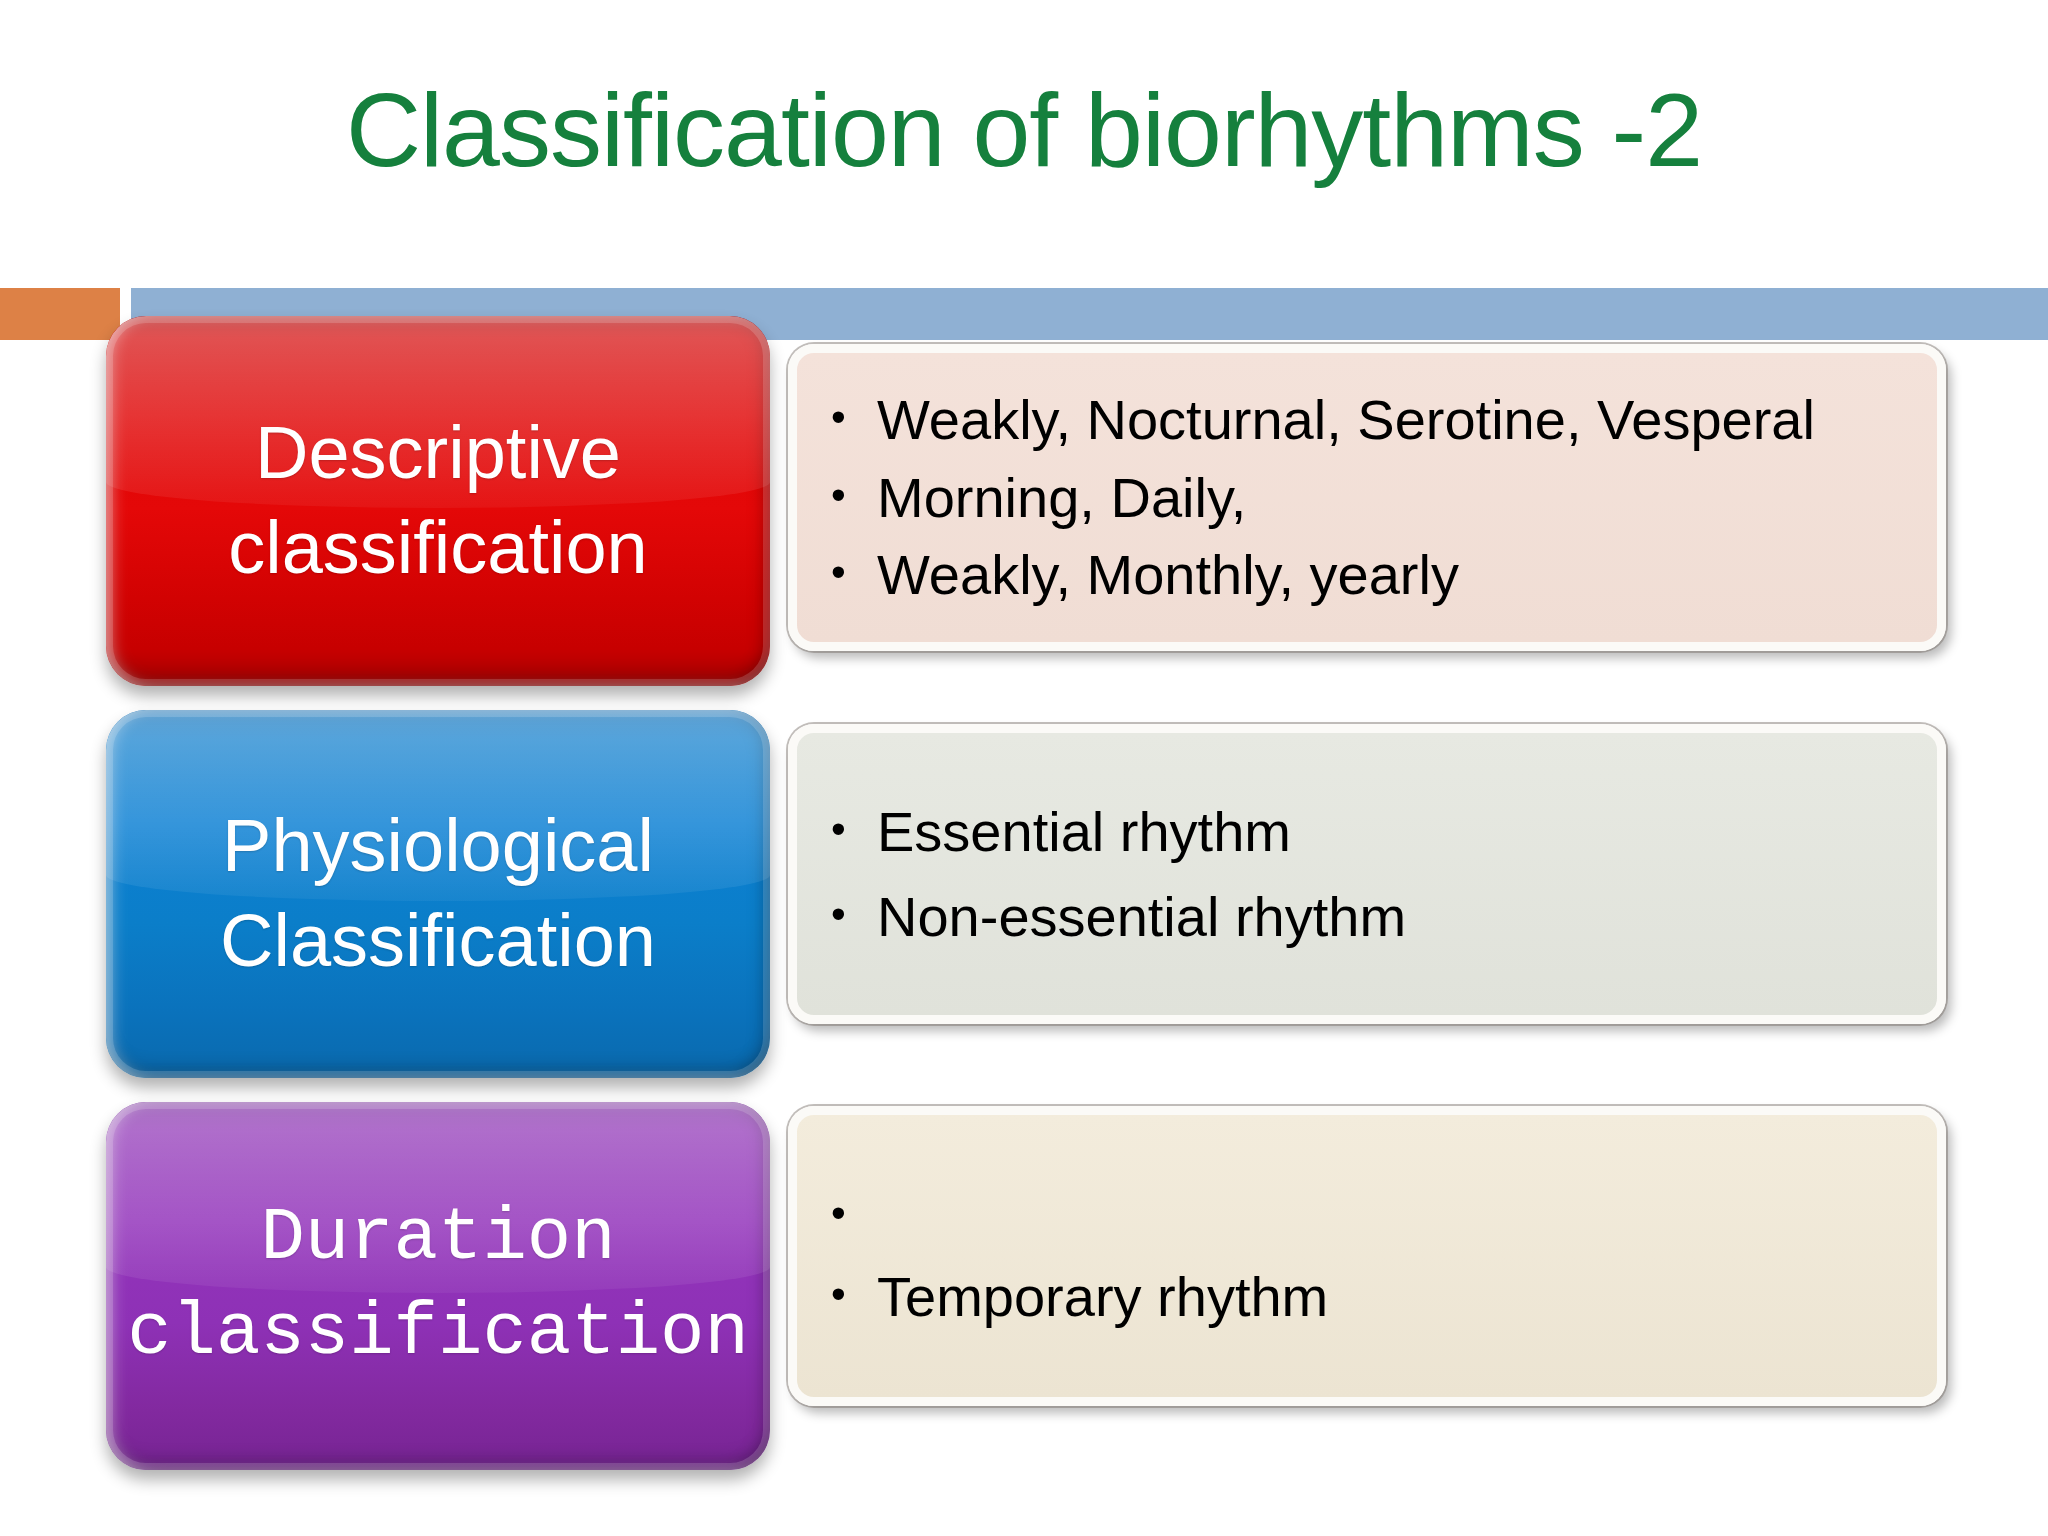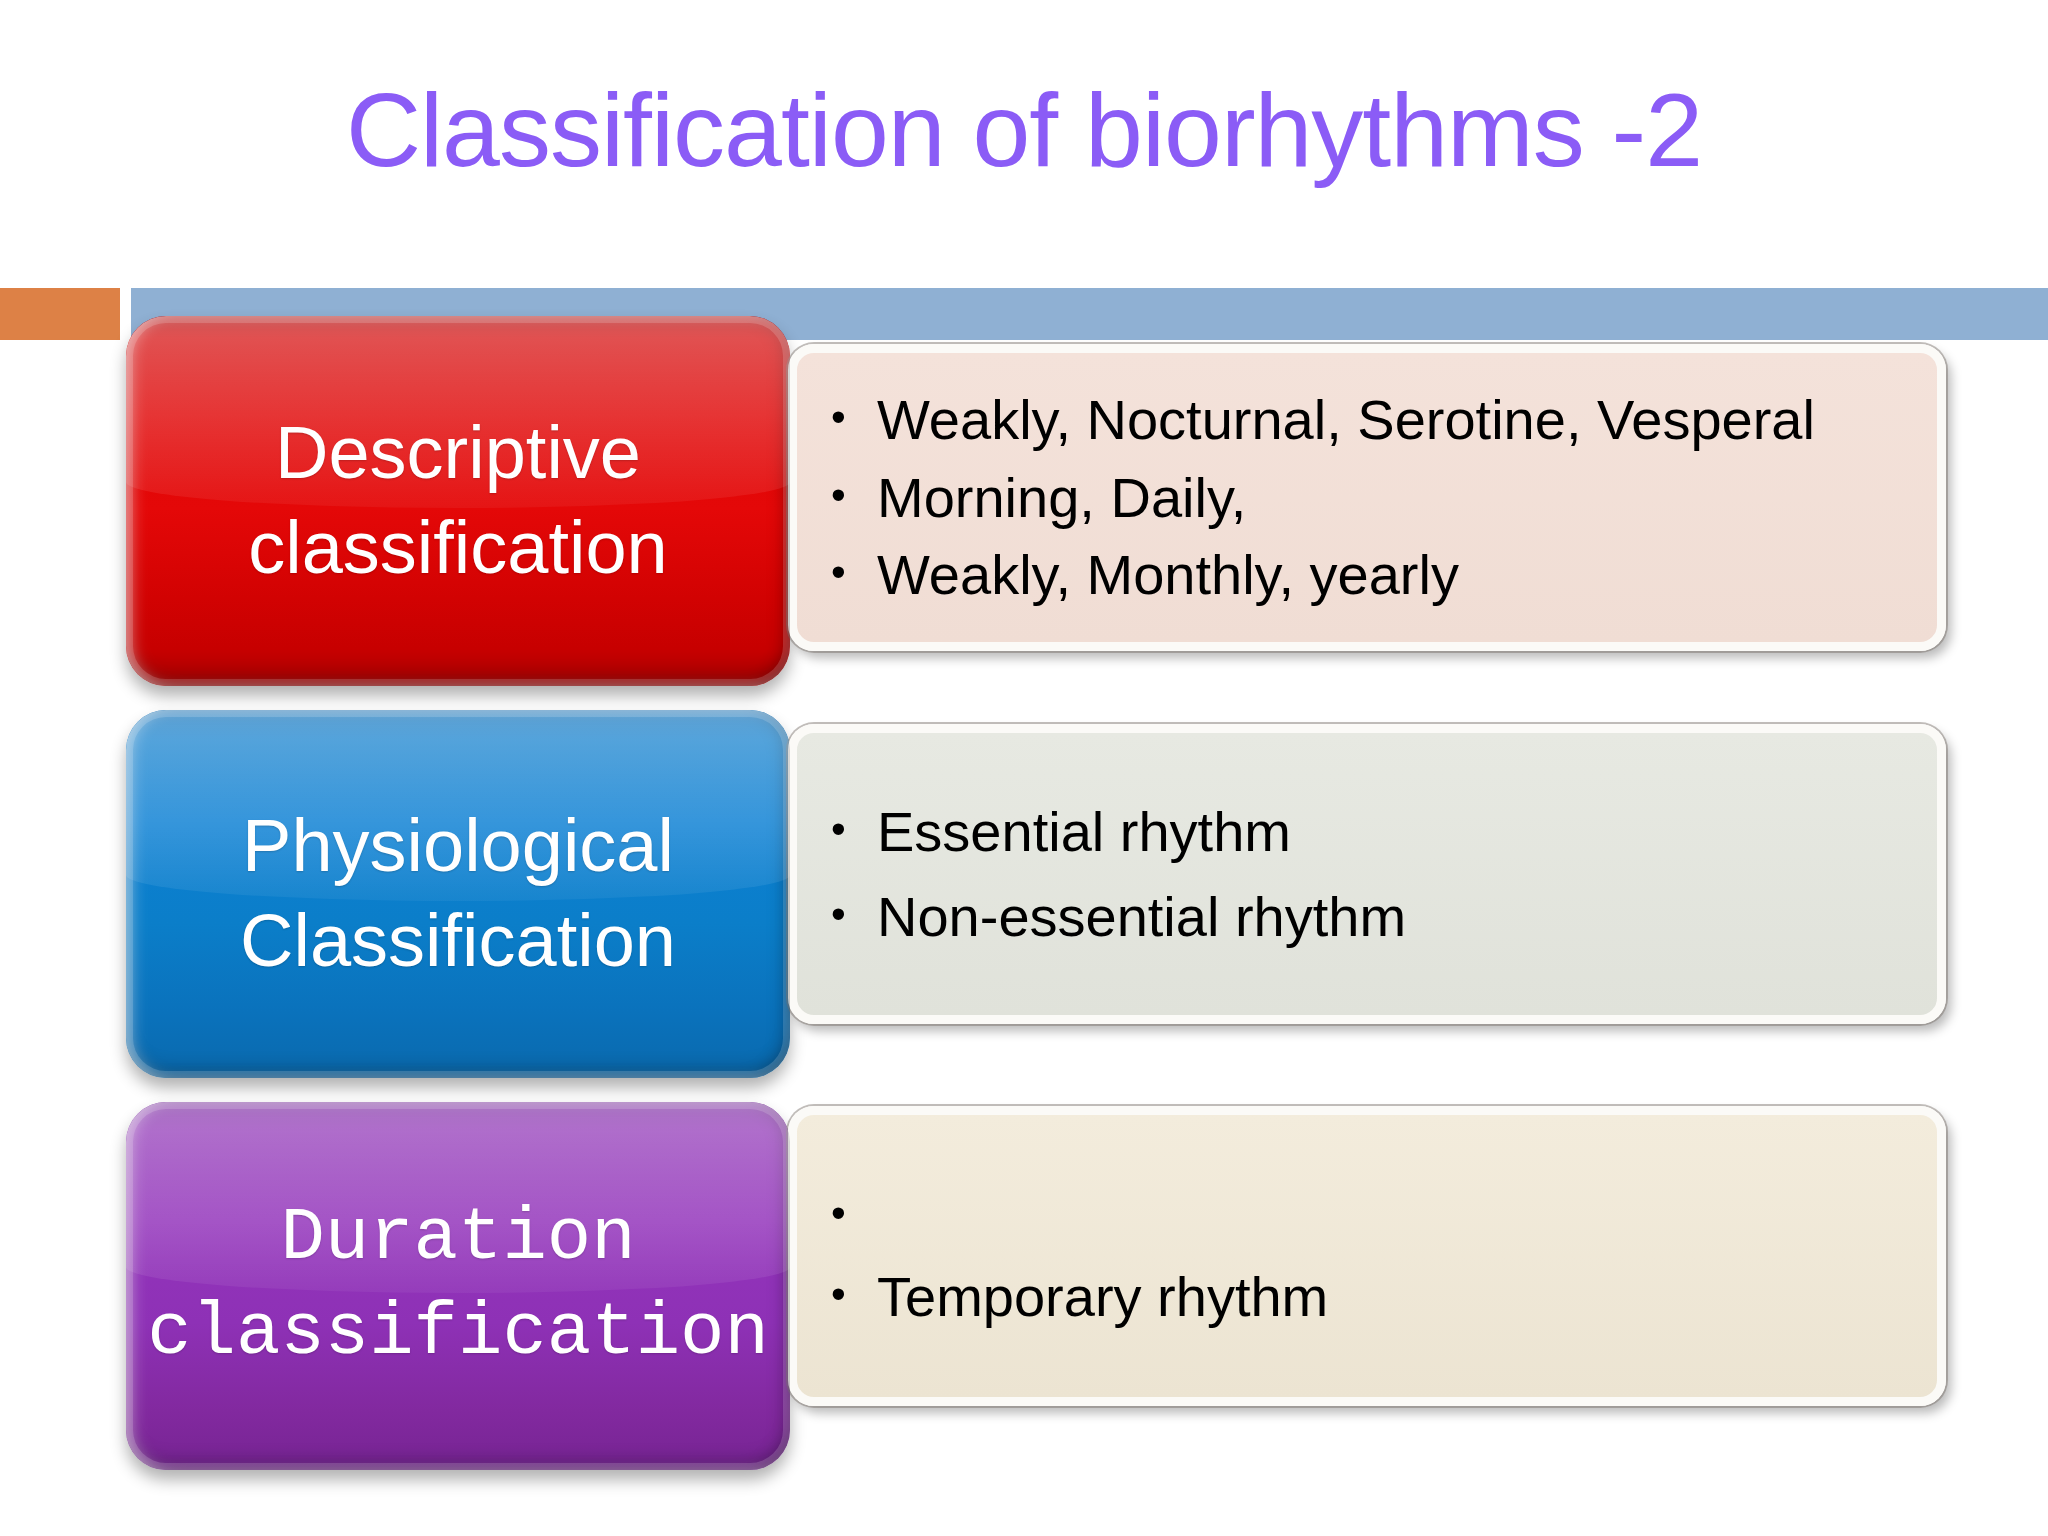"Classification of biorhythms -2" .slide-title { color: #8b5cf6 -> #15803d }
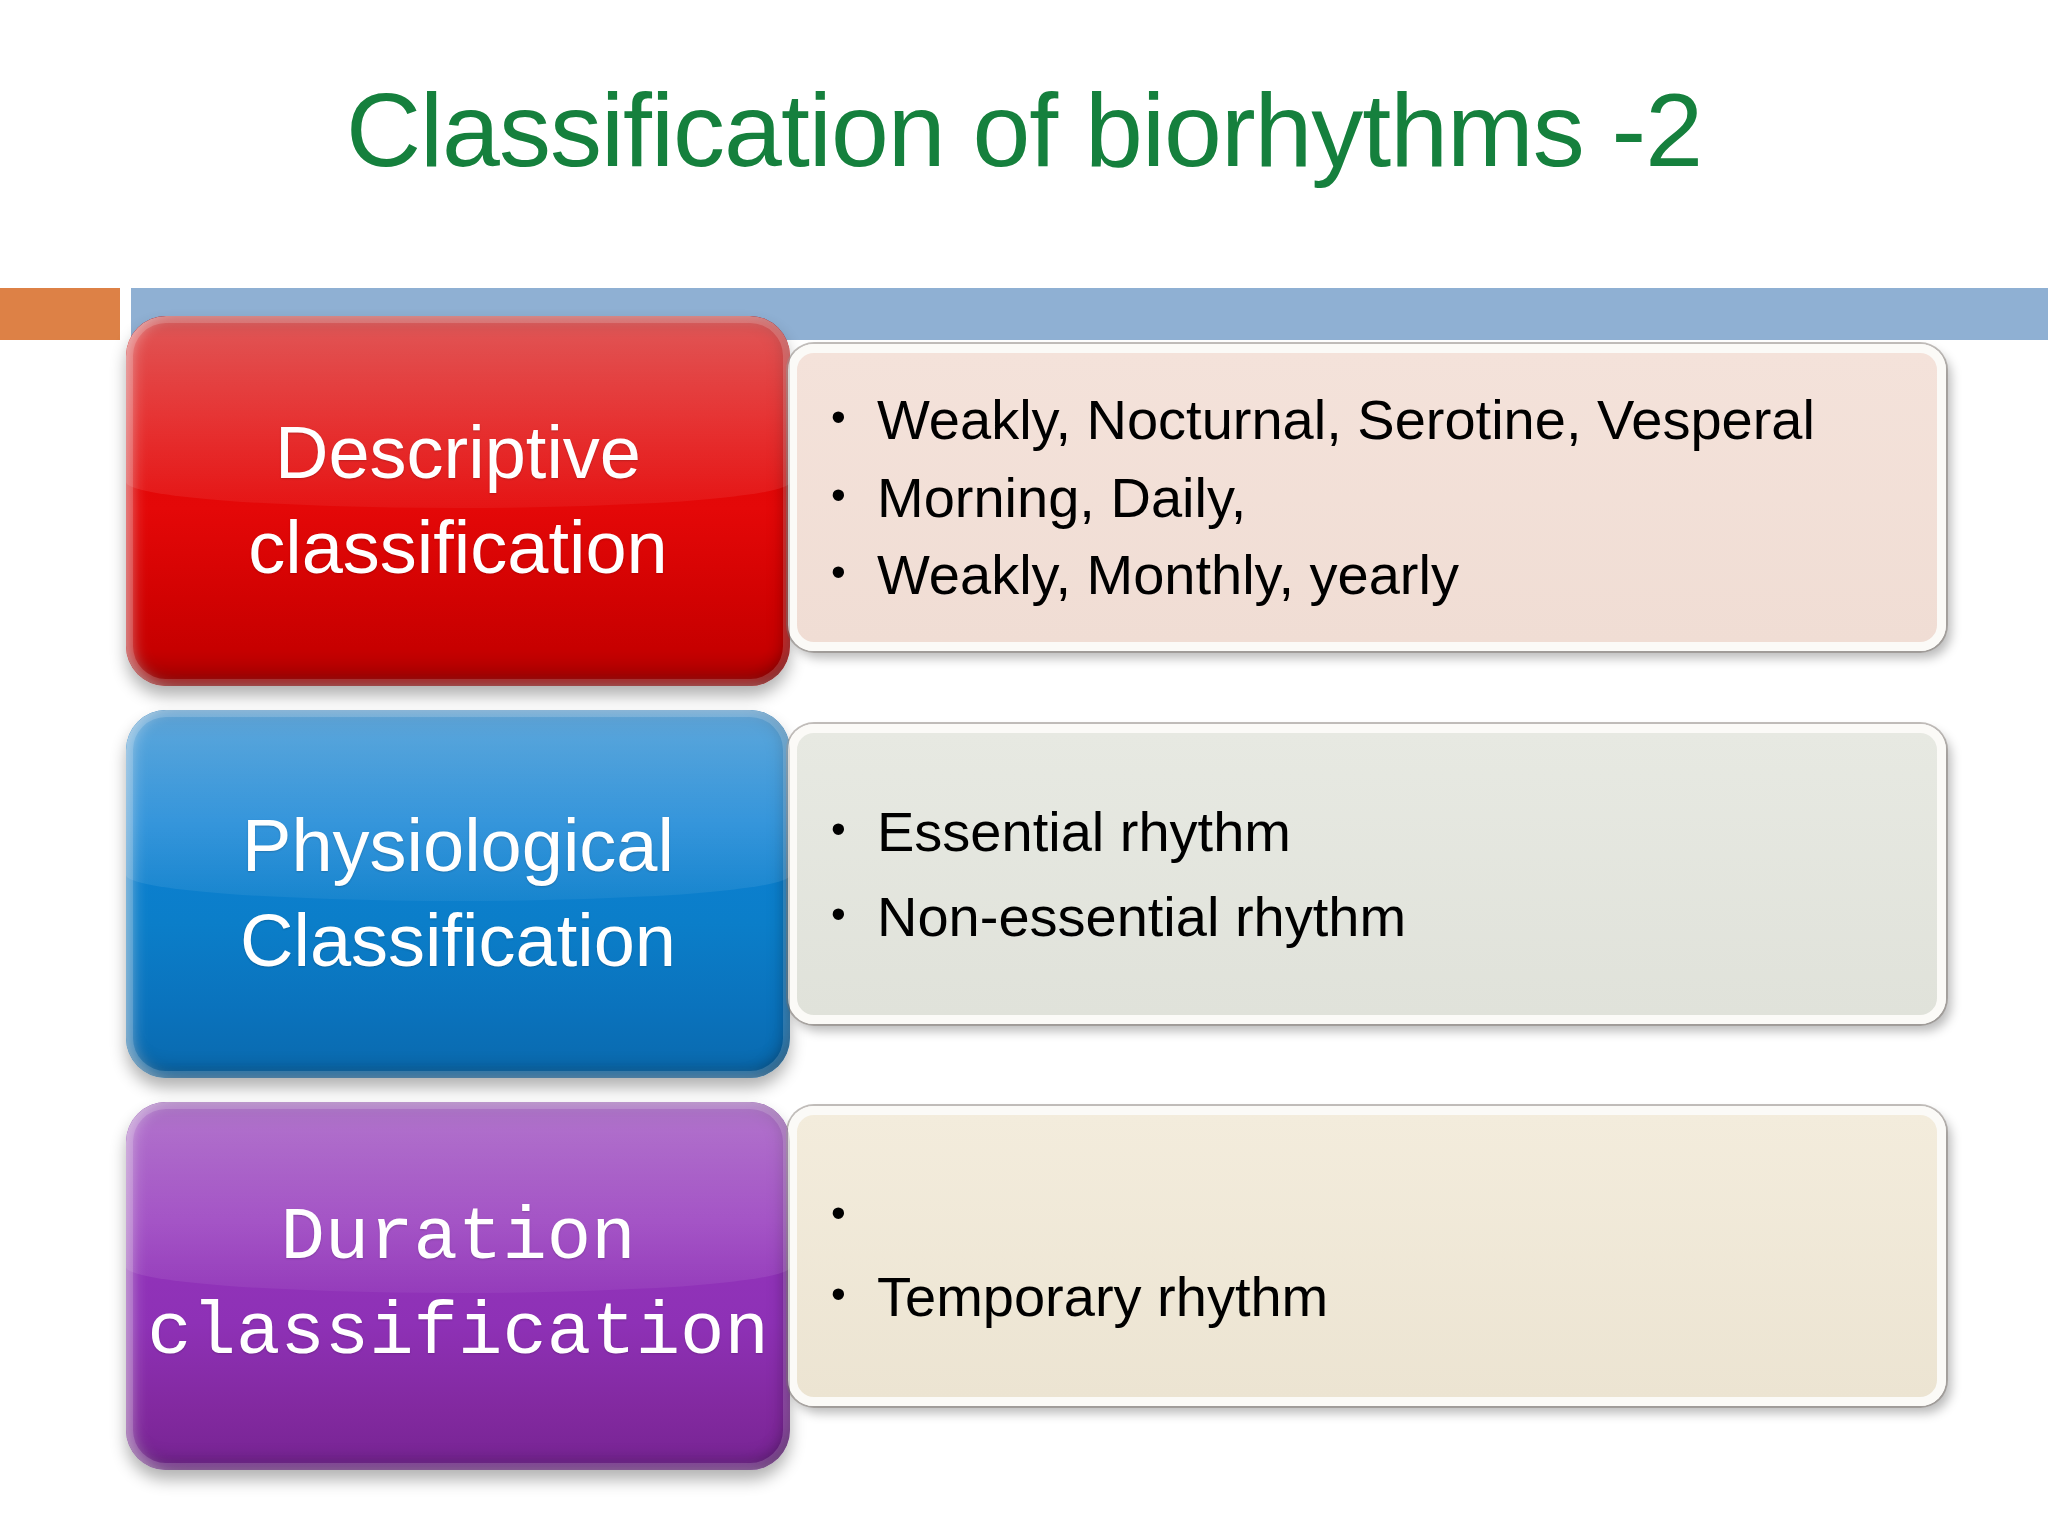"Descriptive classification" .label-box { left: 126px -> 106px }
